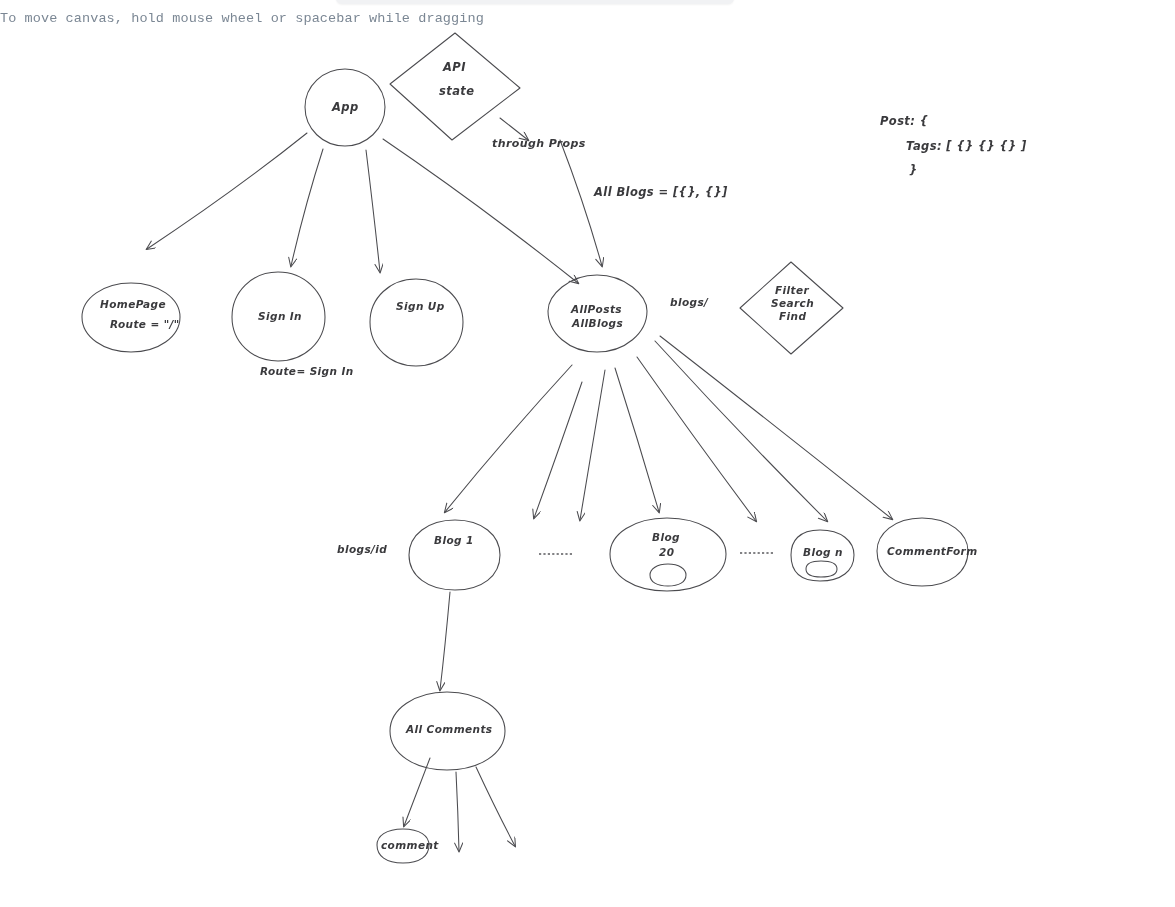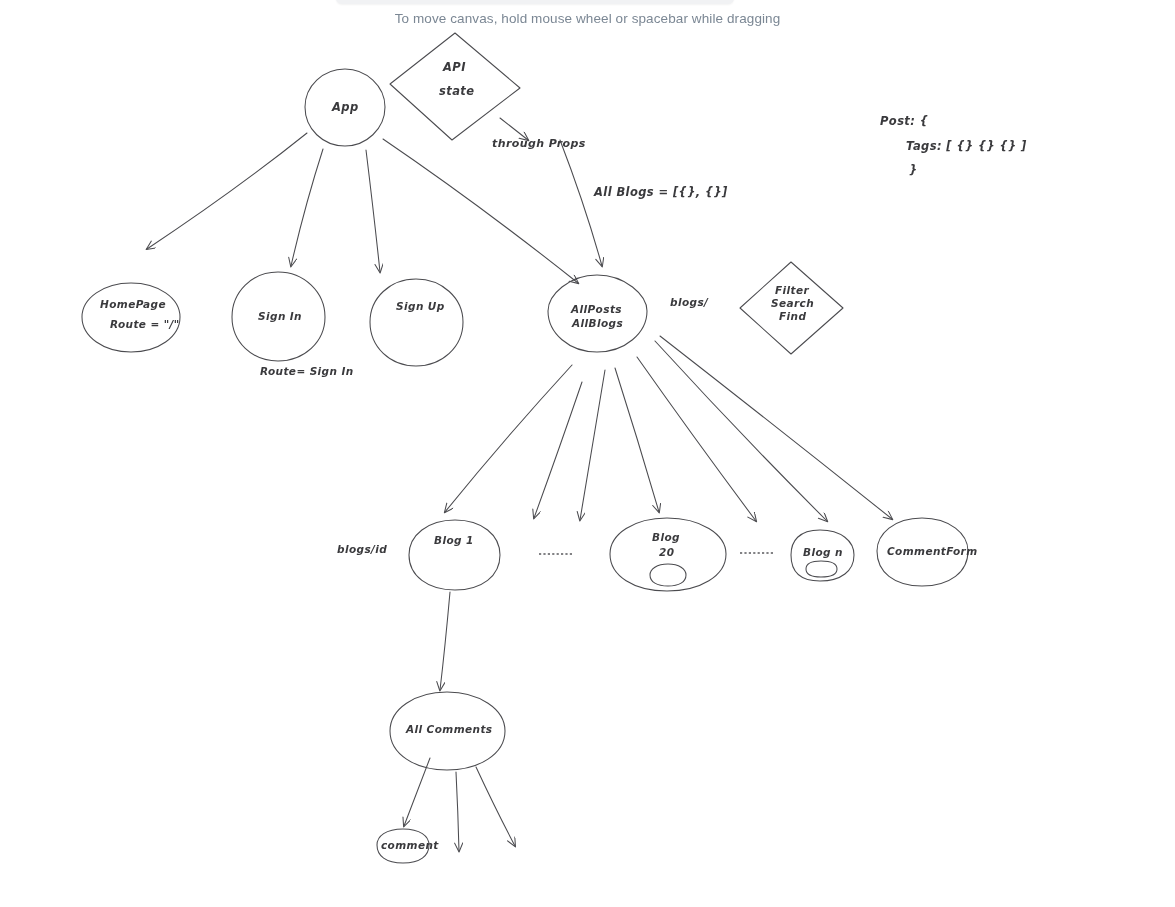"To move canvas, hold mouse" #hint-text { font-family: Liberation Sans, sans-serif -> Liberation Mono, monospace; text-align: center -> none }
